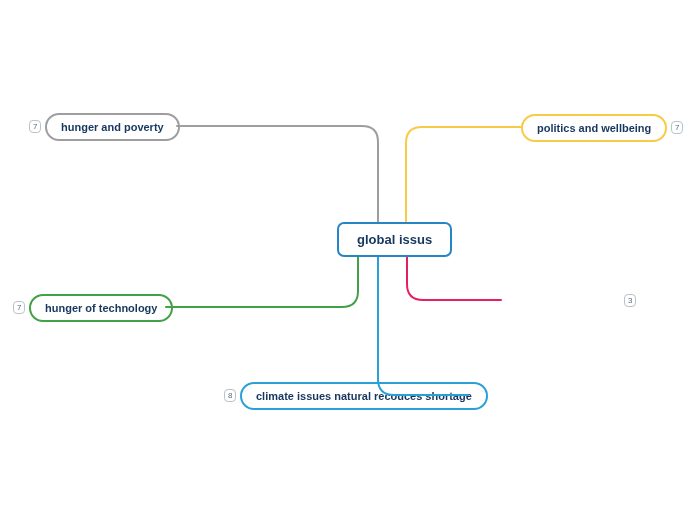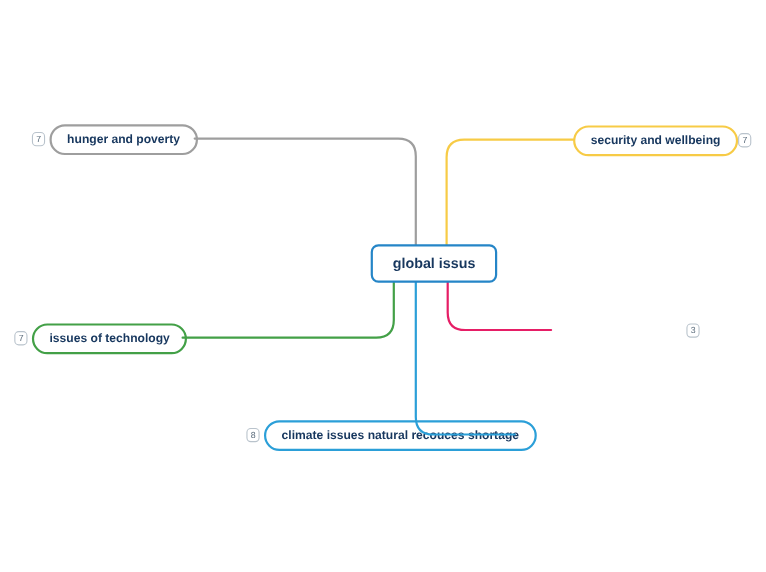"security and wellbeing" span { text: security -> politics }
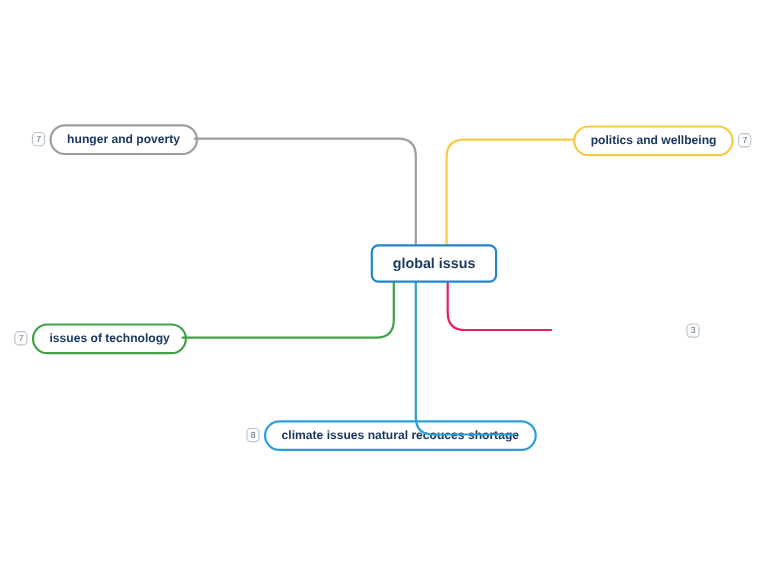"issues of technology" span { text: issues -> hunger }
